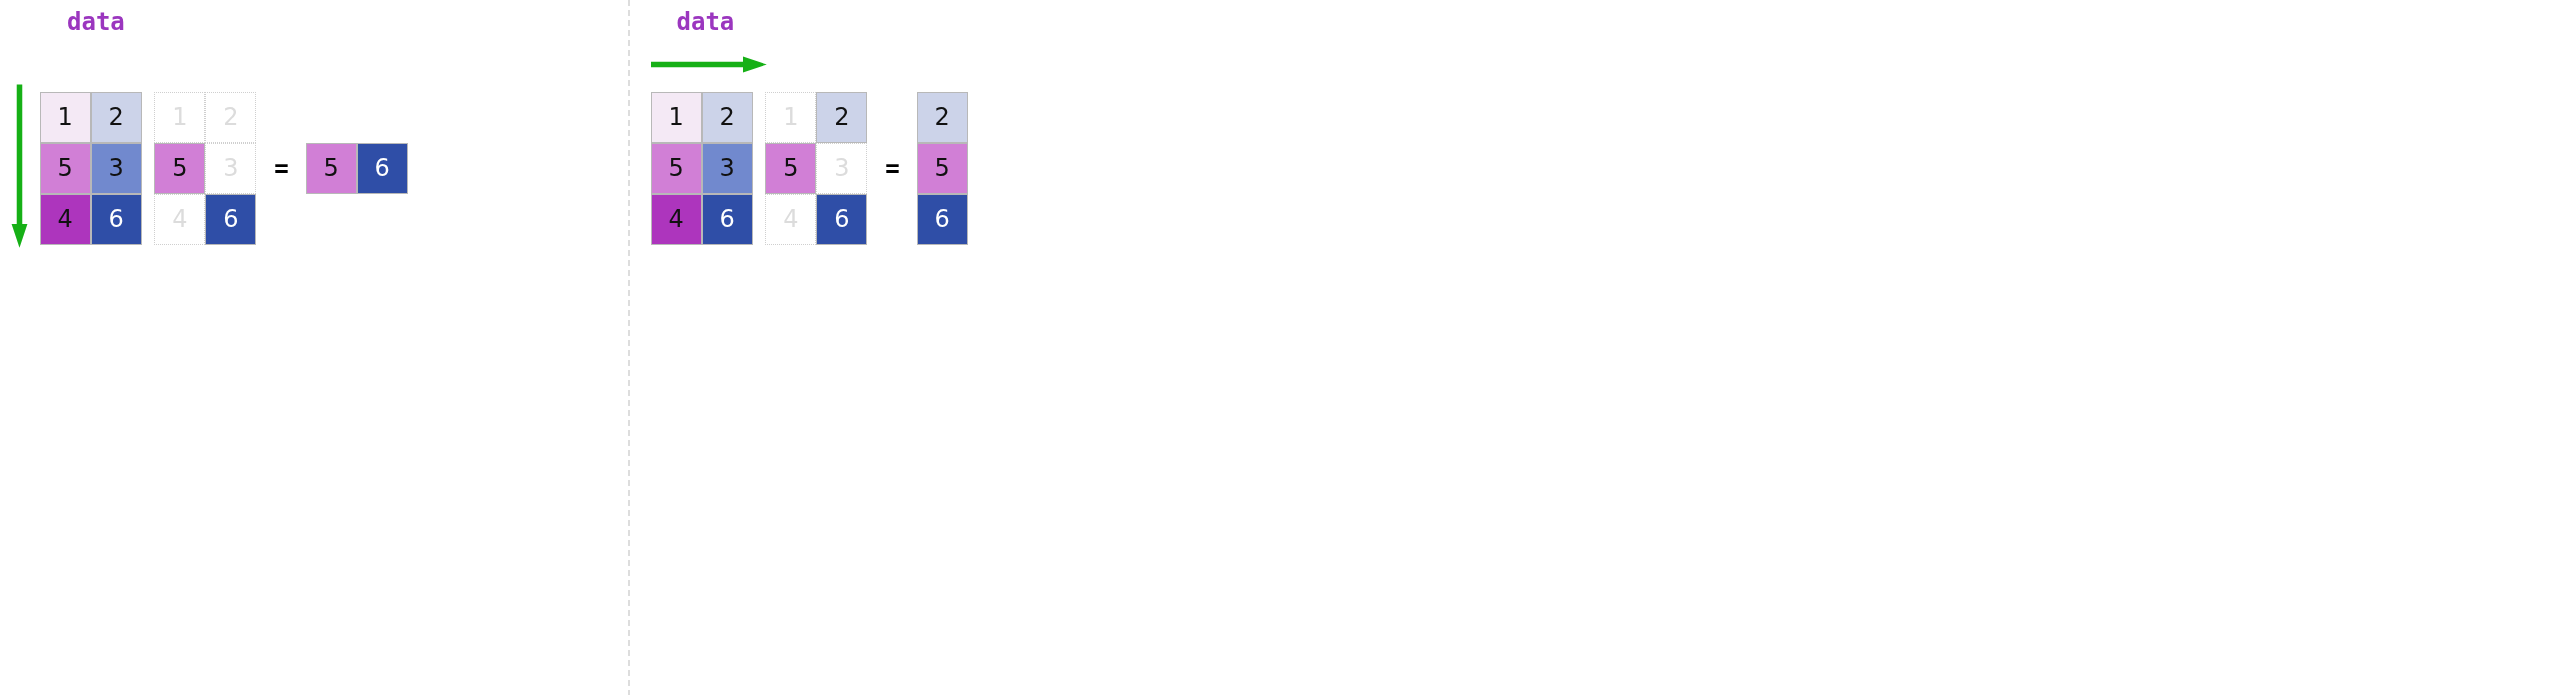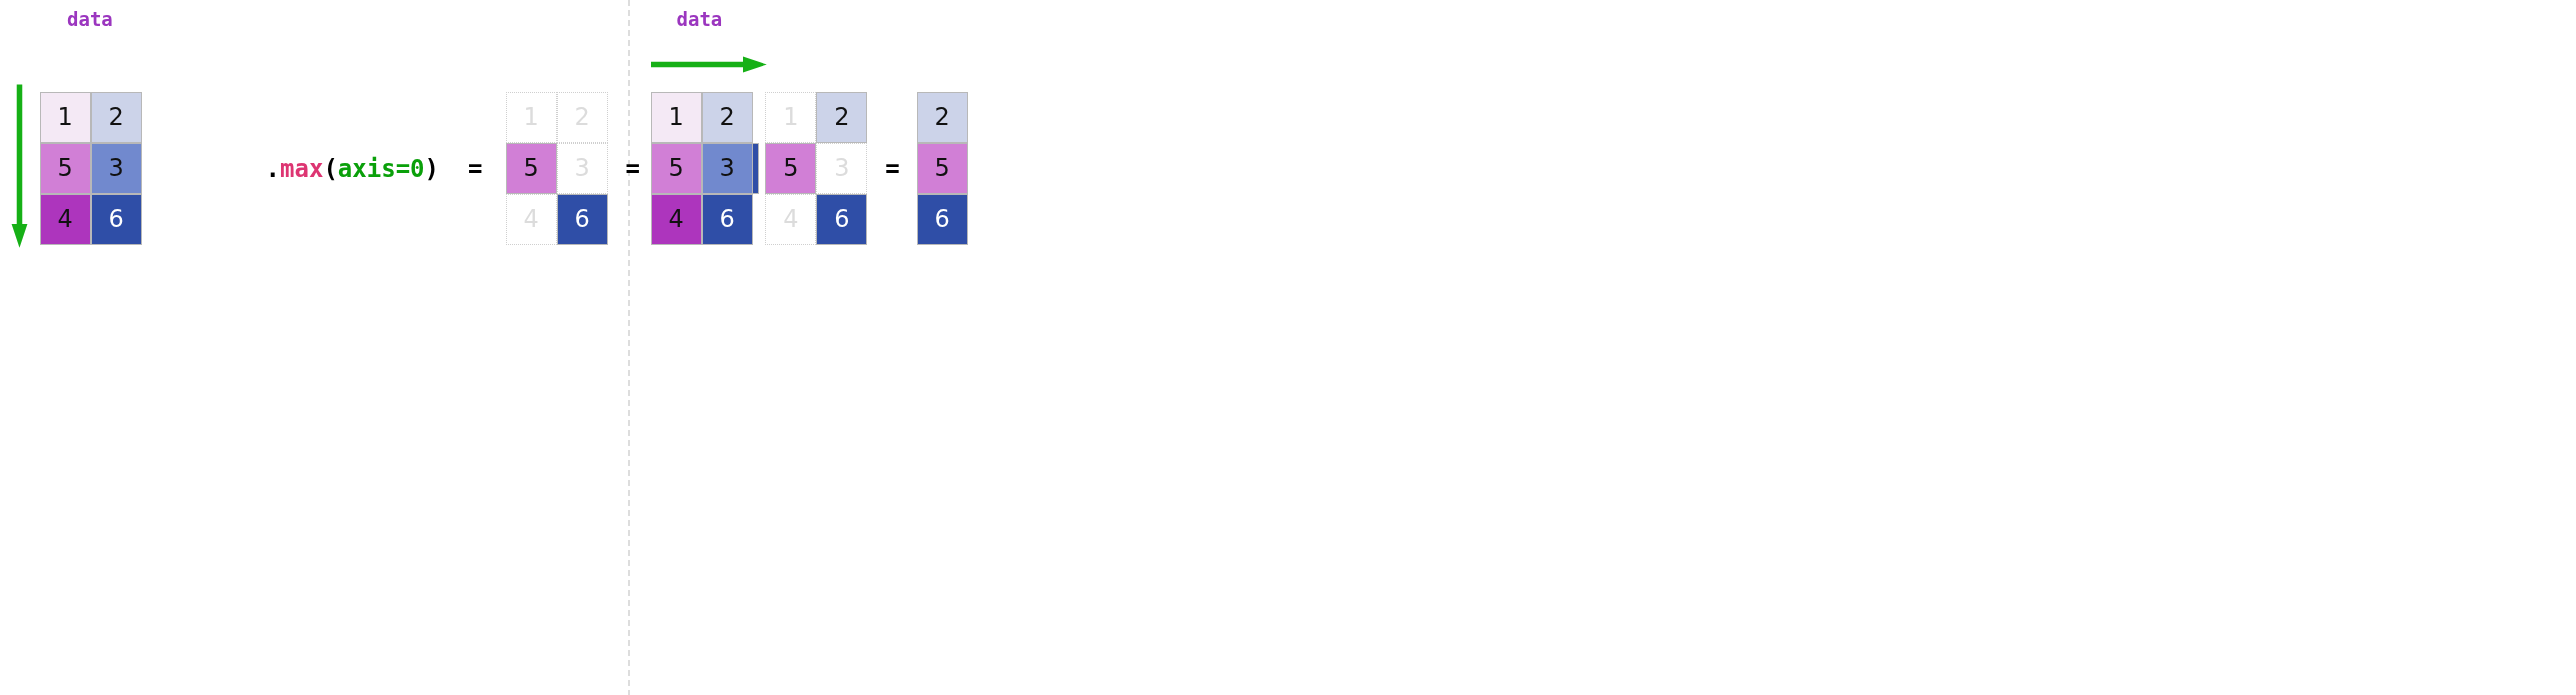"data" .data-label { font-size: 19px -> 24px }
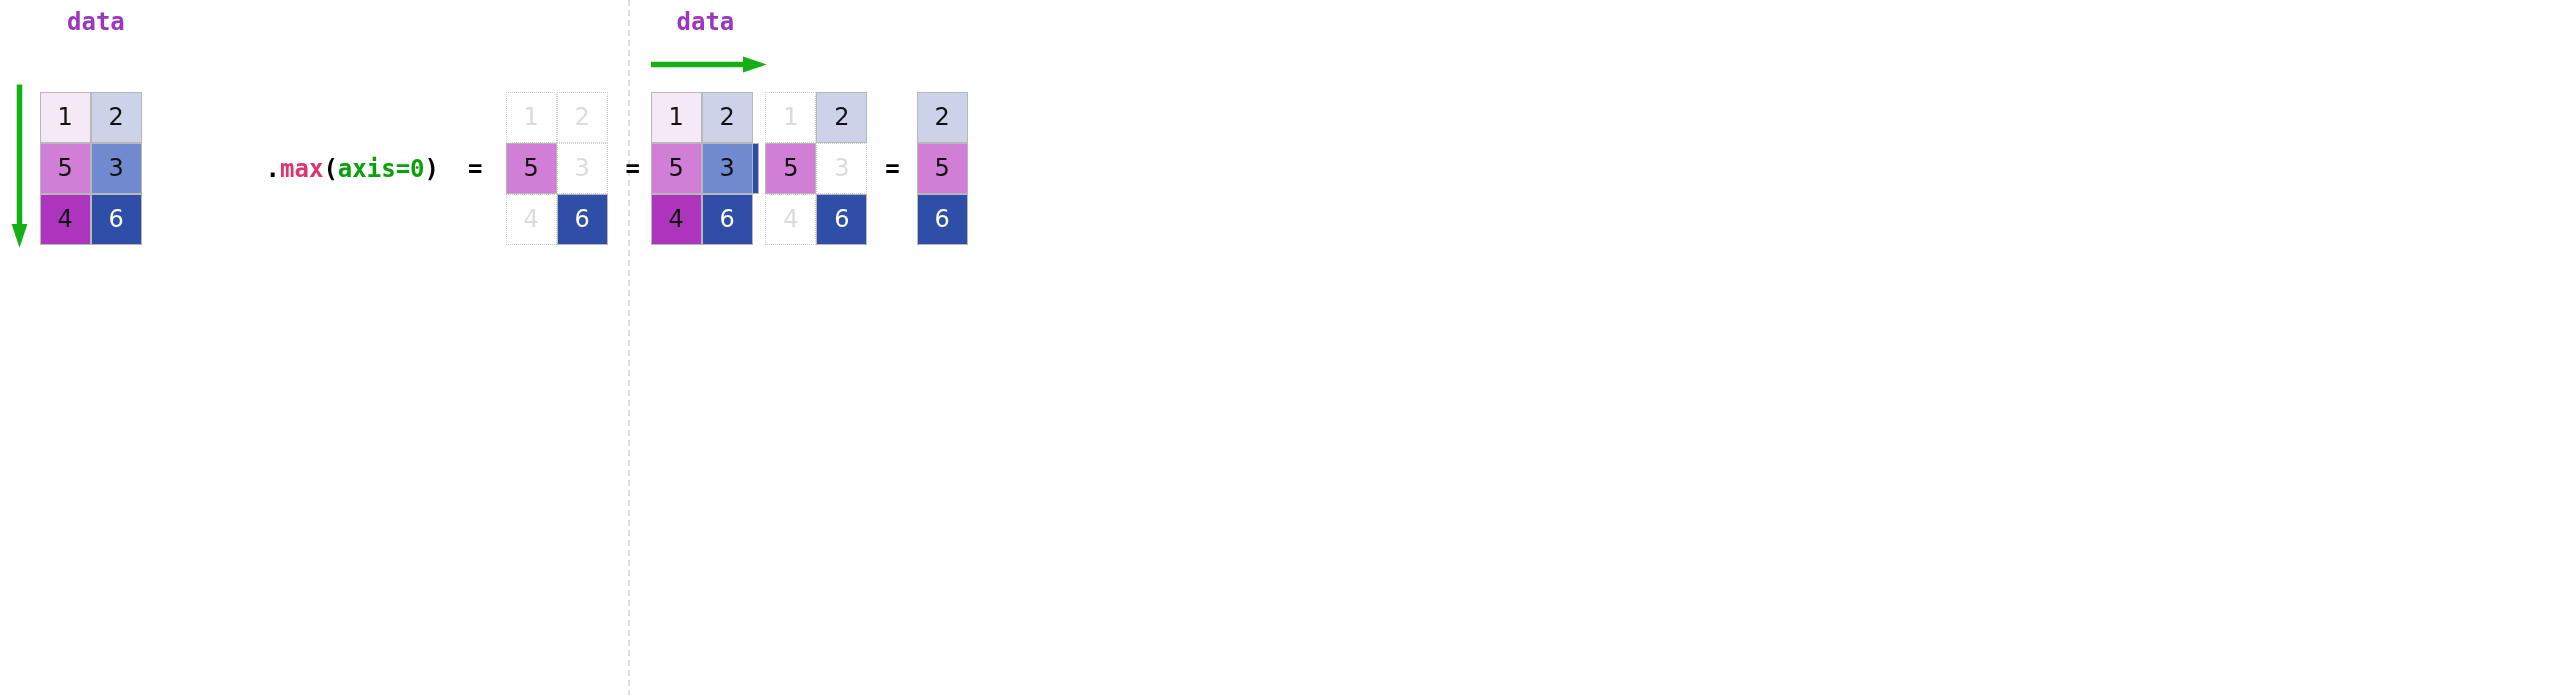".max(axis=0) =" div.expr { html: <div> <span>.</span><span>max</span><span>(</span><span>axis=0</span><span>)</span><span>&nbsp;&nbsp;</span><span>=</span> </div> -> none }
